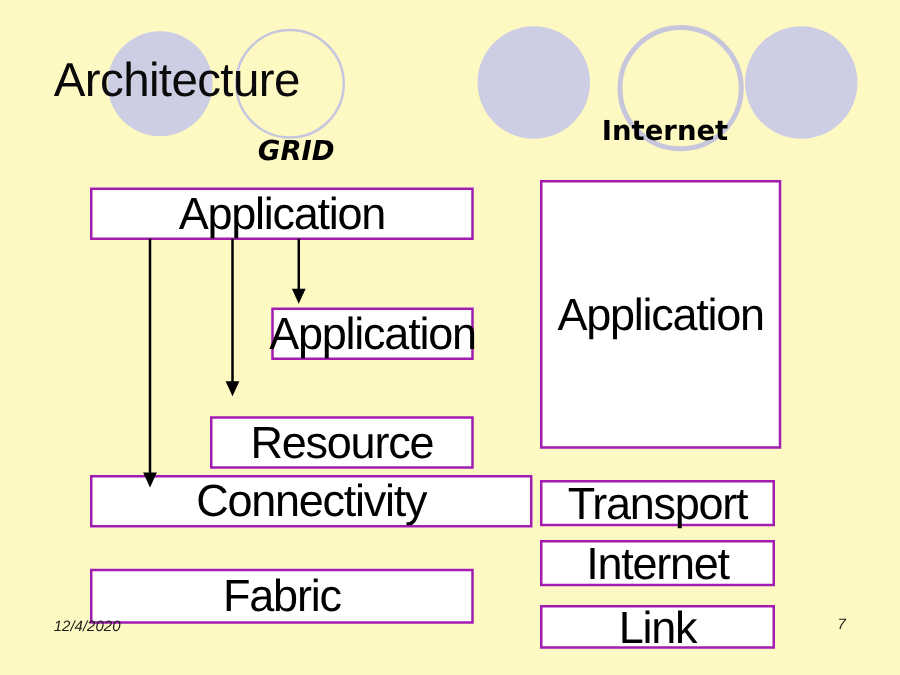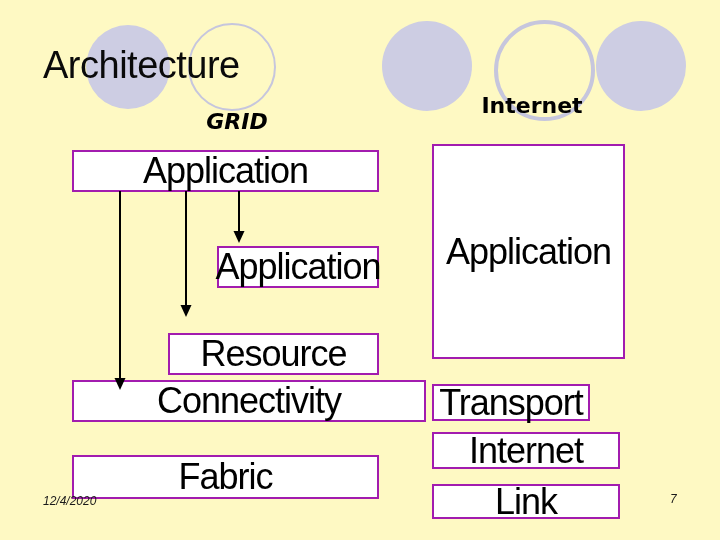"Transport" #box-inet-transport { width: 158px -> 188px }
